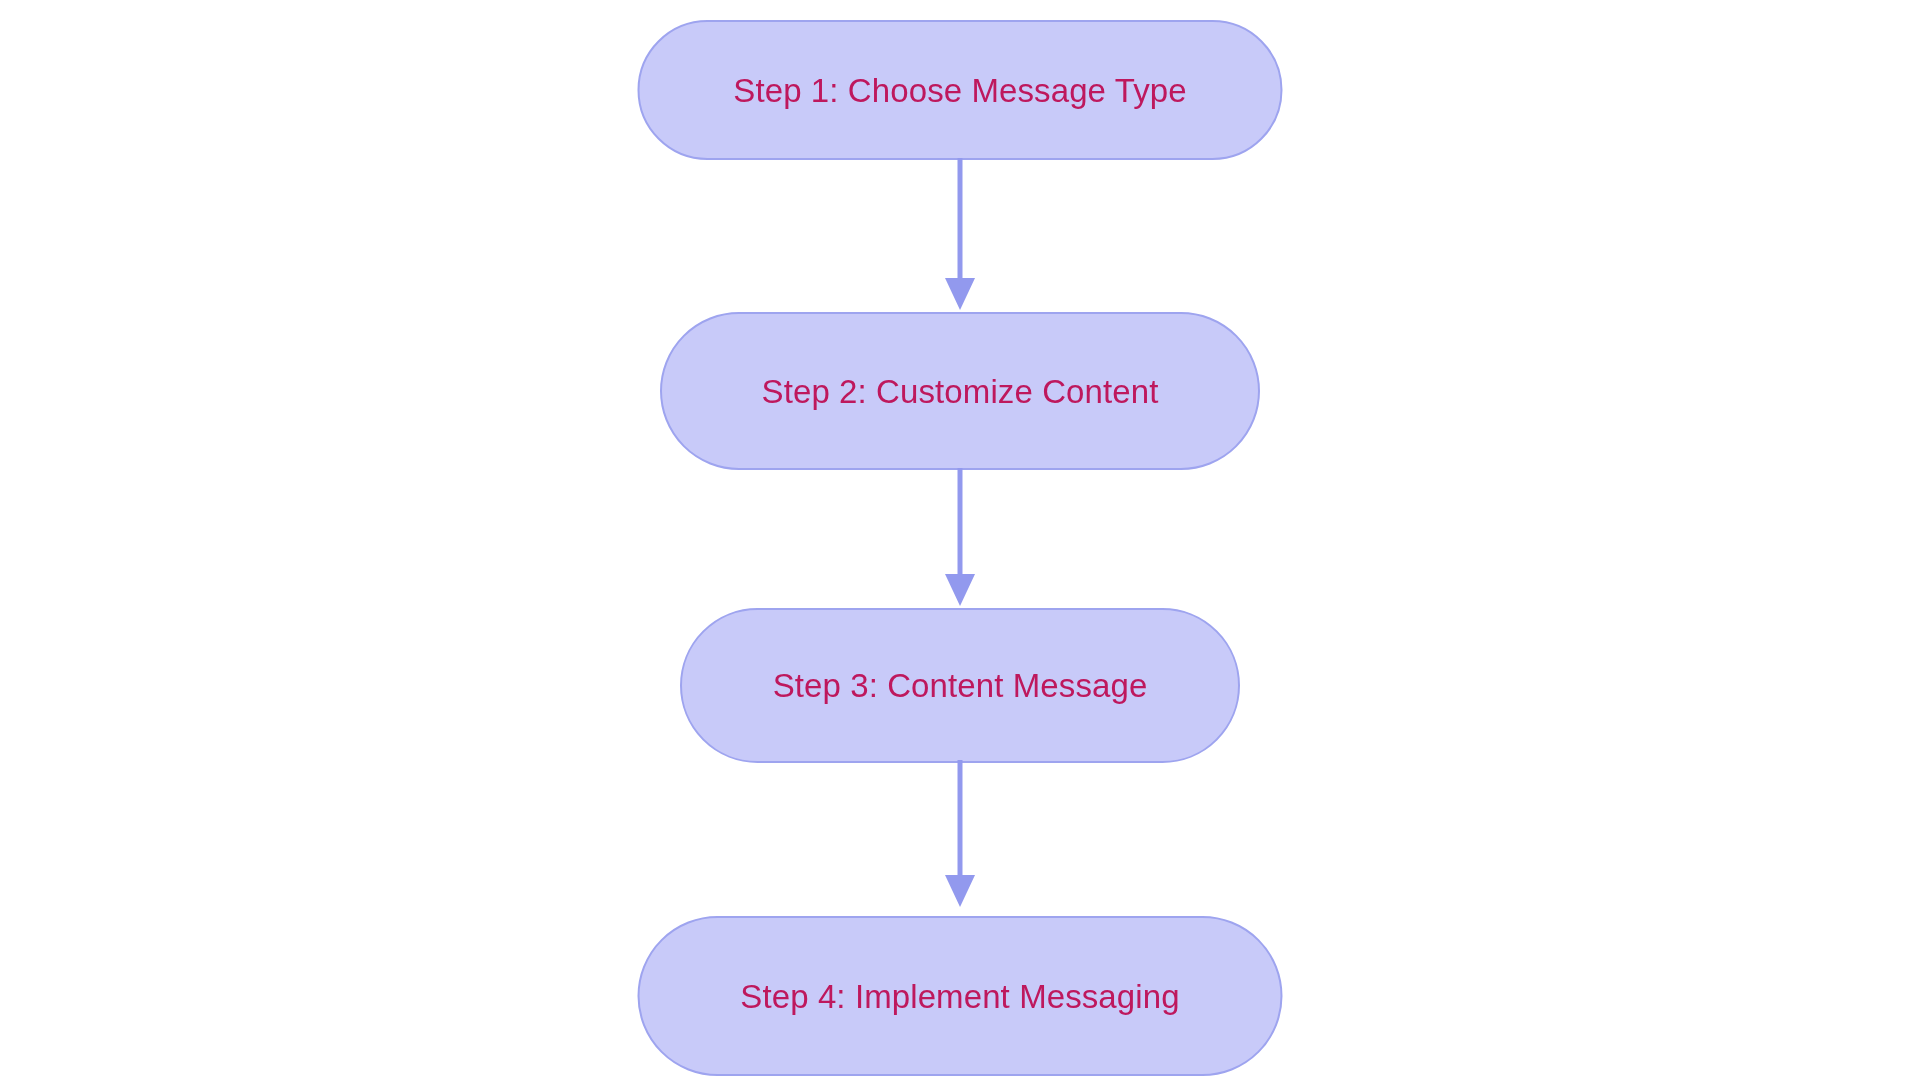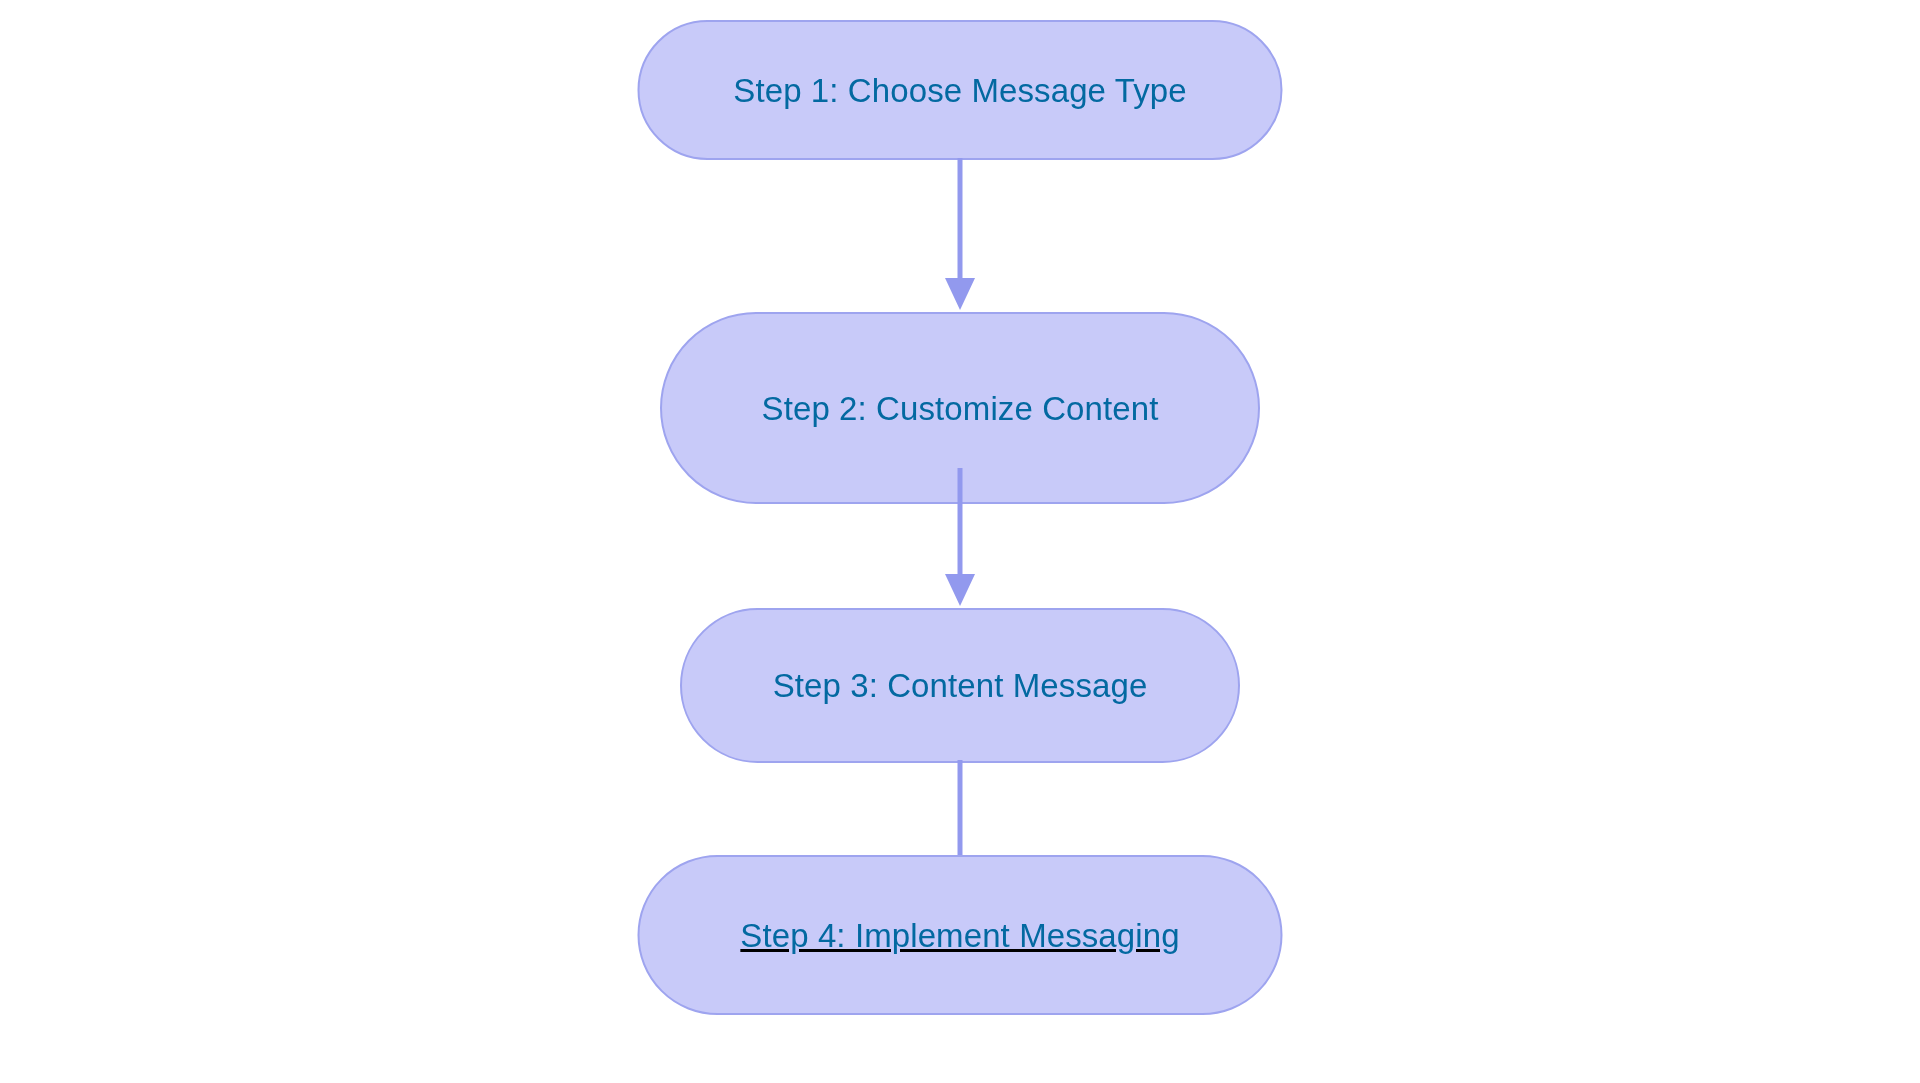"Step 1: Choose Message Type" .flow-node-label { color: #0369a1 -> #be185d }
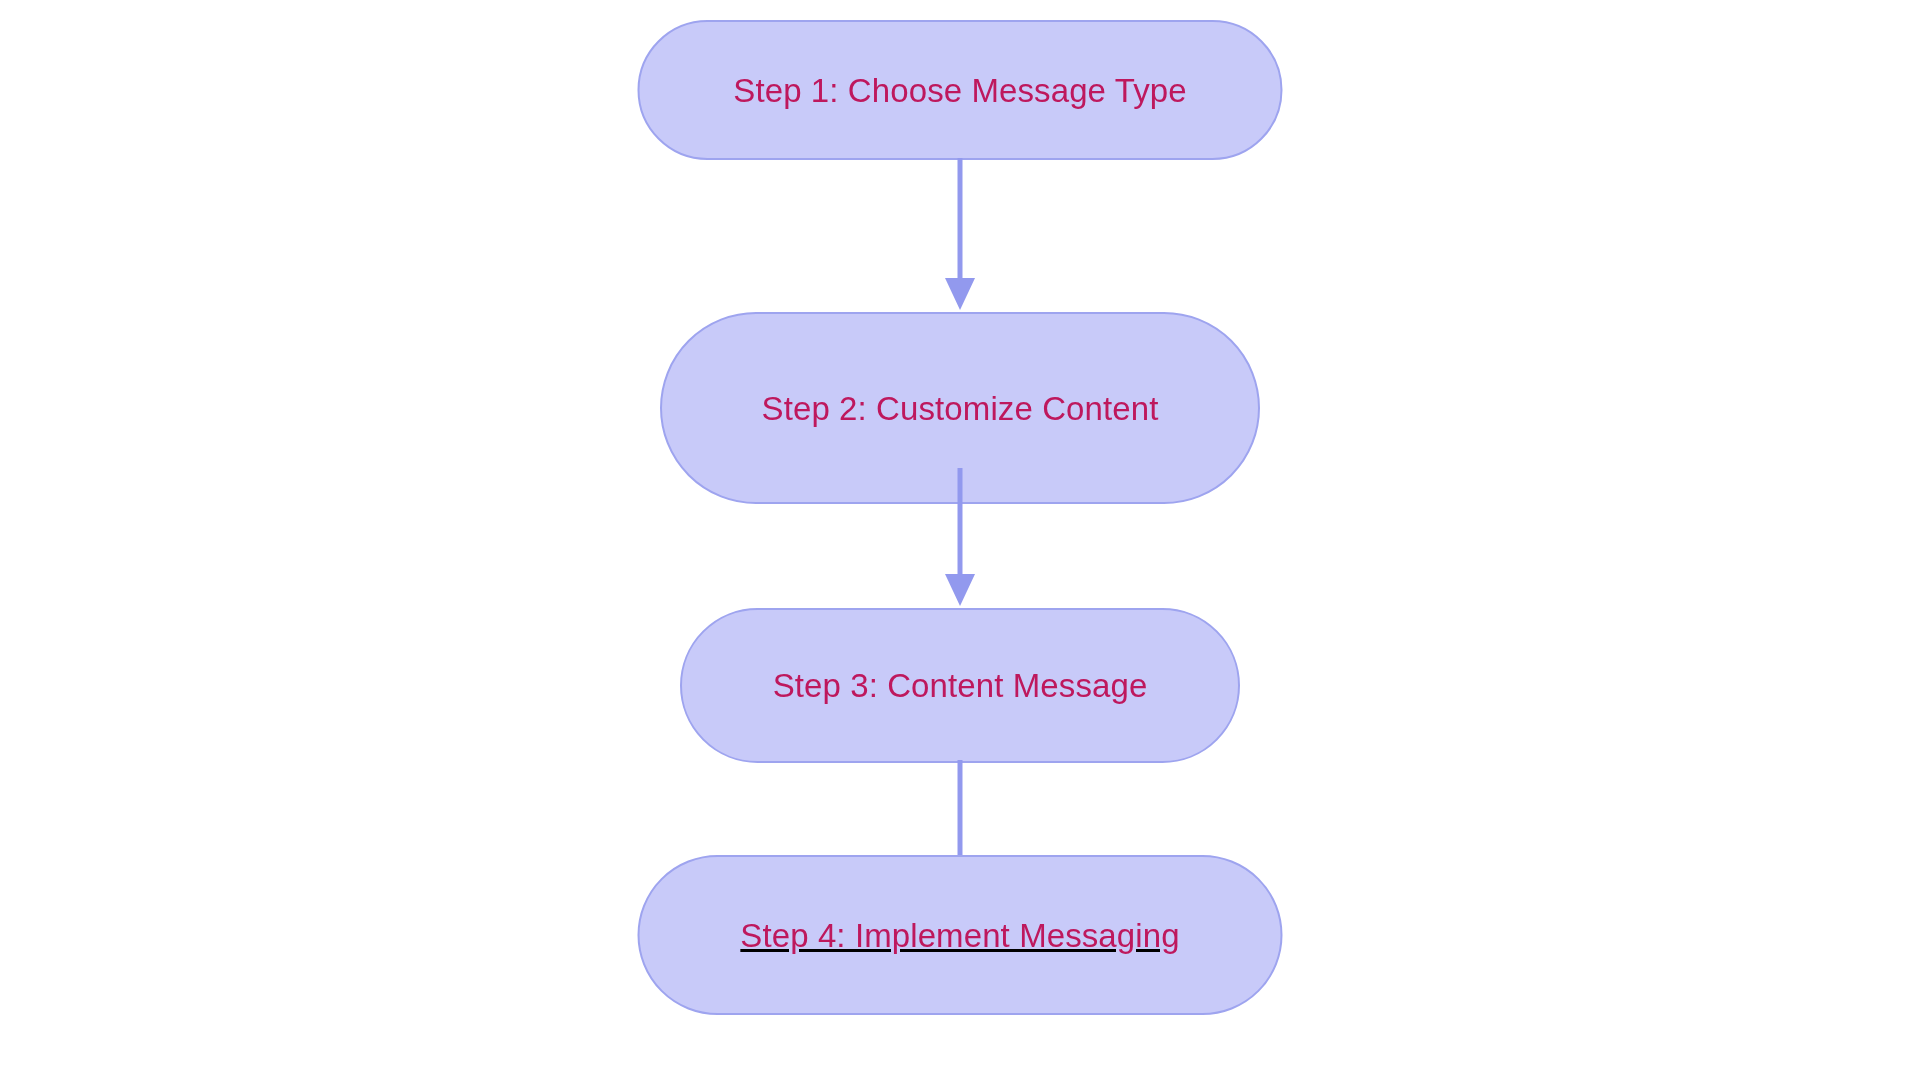"Step 2: Customize Content" #node-2 { height: 192px -> 158px }
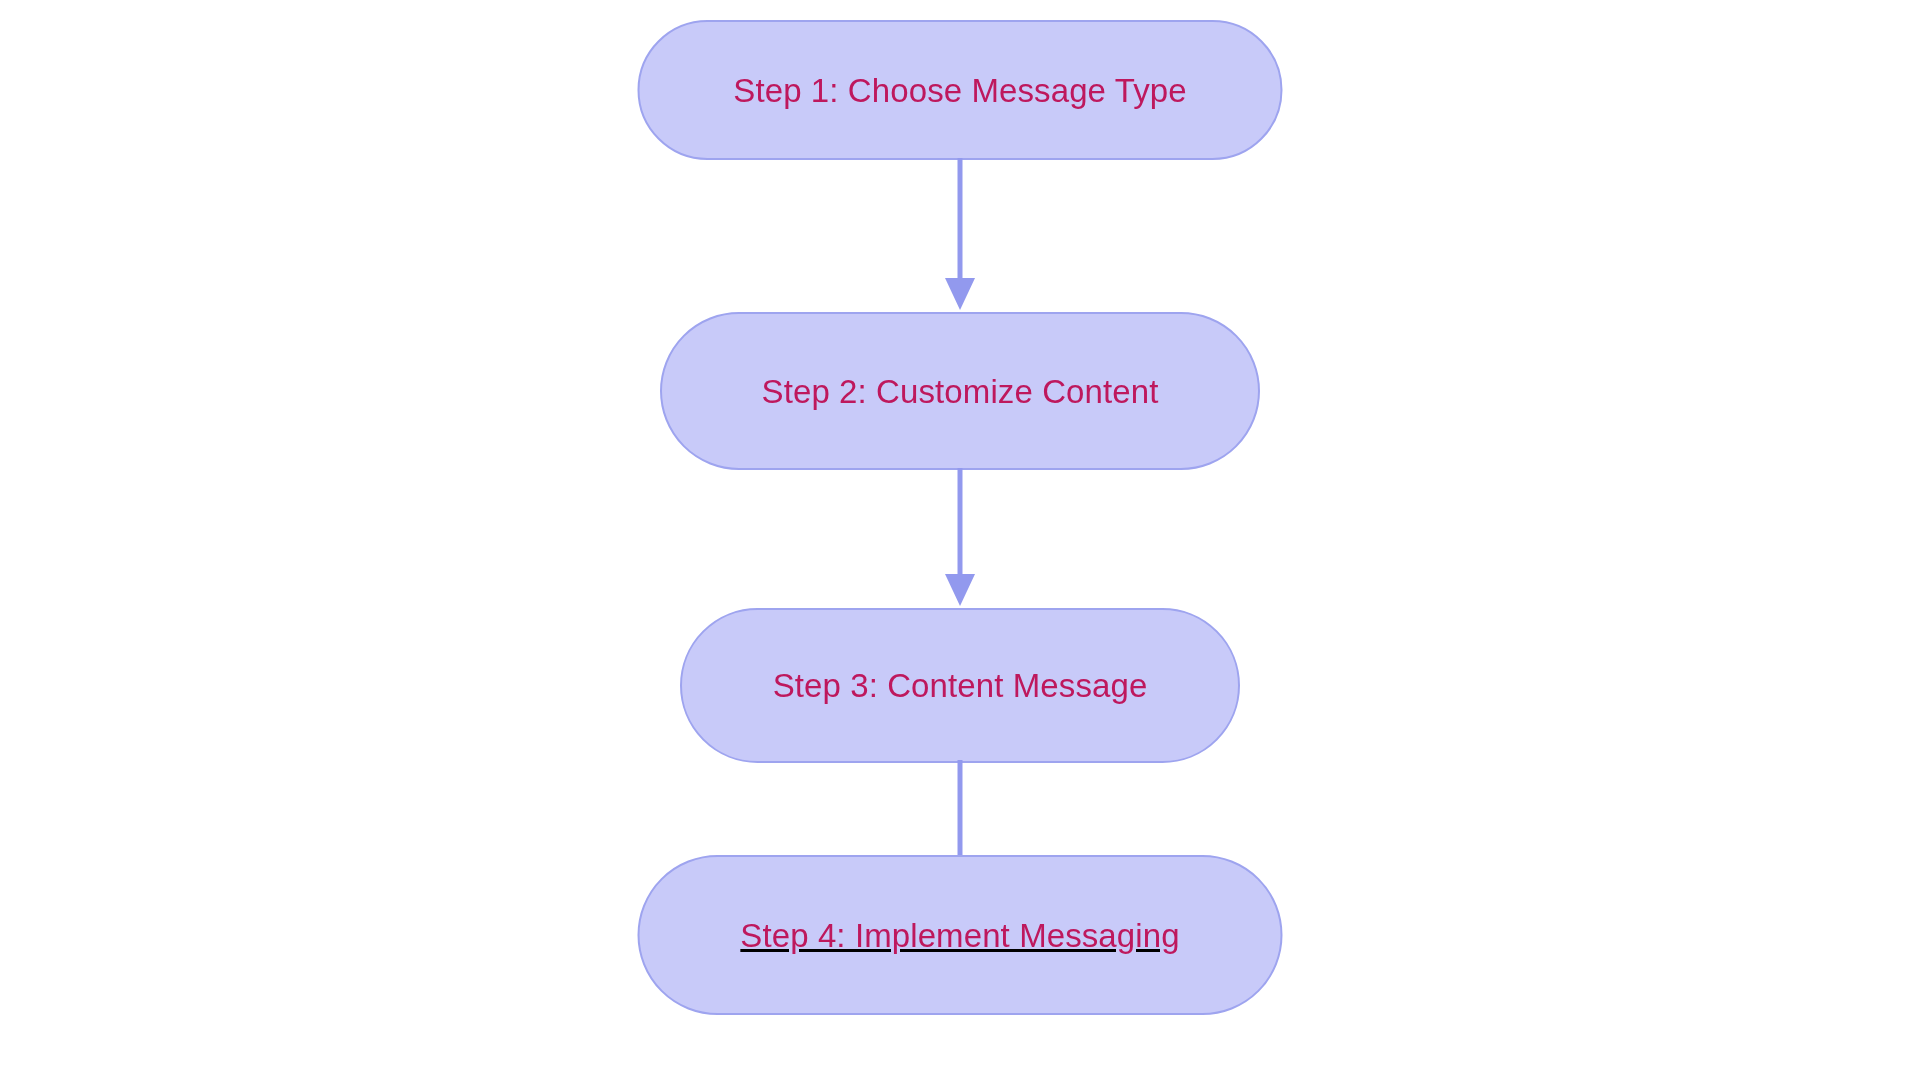"Step 4: Implement Messaging" #node-4 { text-decoration: underline -> none; top: 855px -> 916px }
